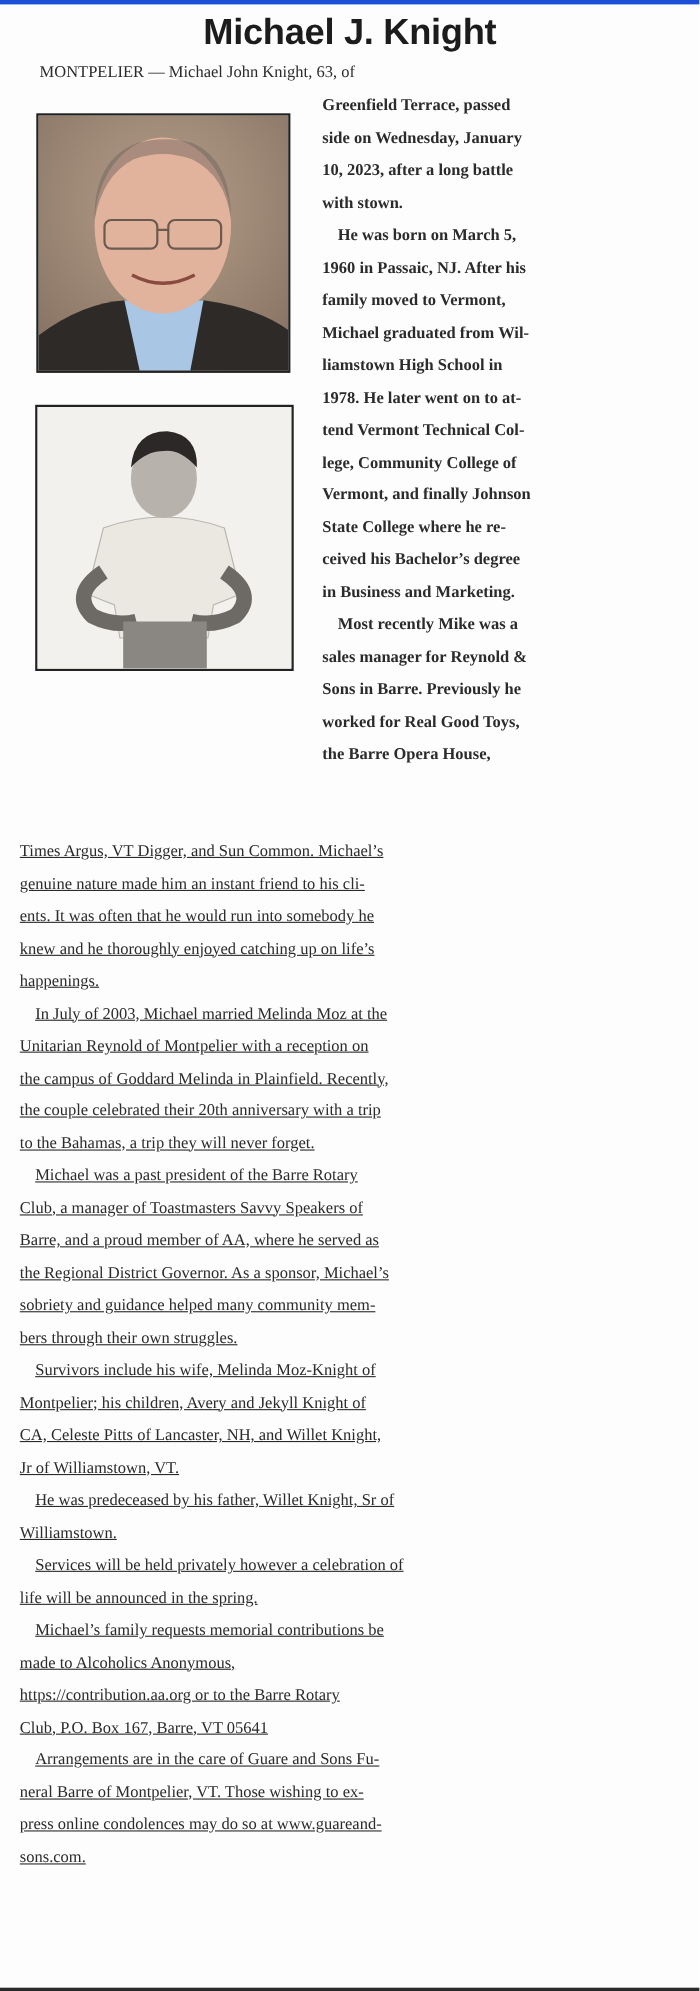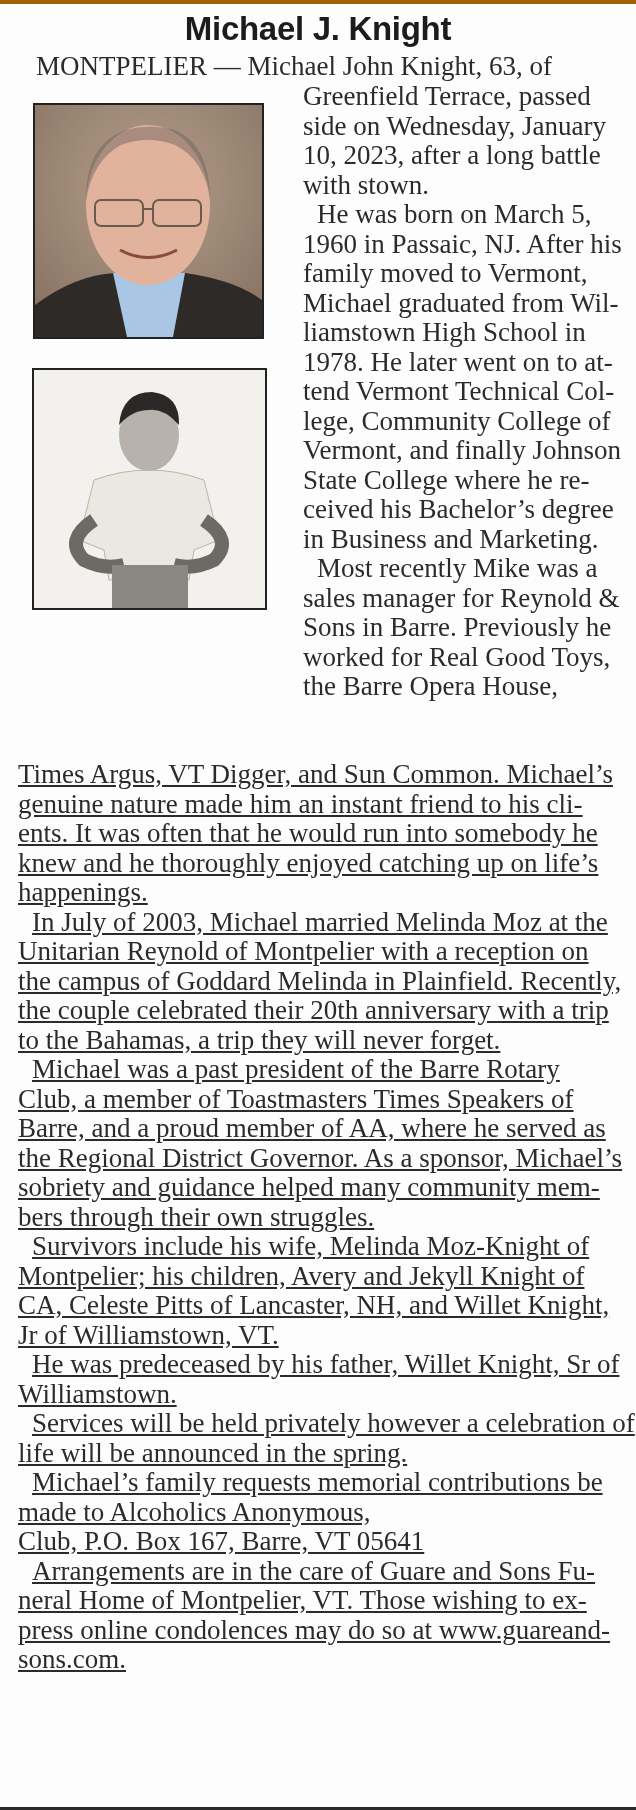"Michael J. Knight" .frame { border-top: 4px solid #a16207 -> 4px solid #1d4ed8 }
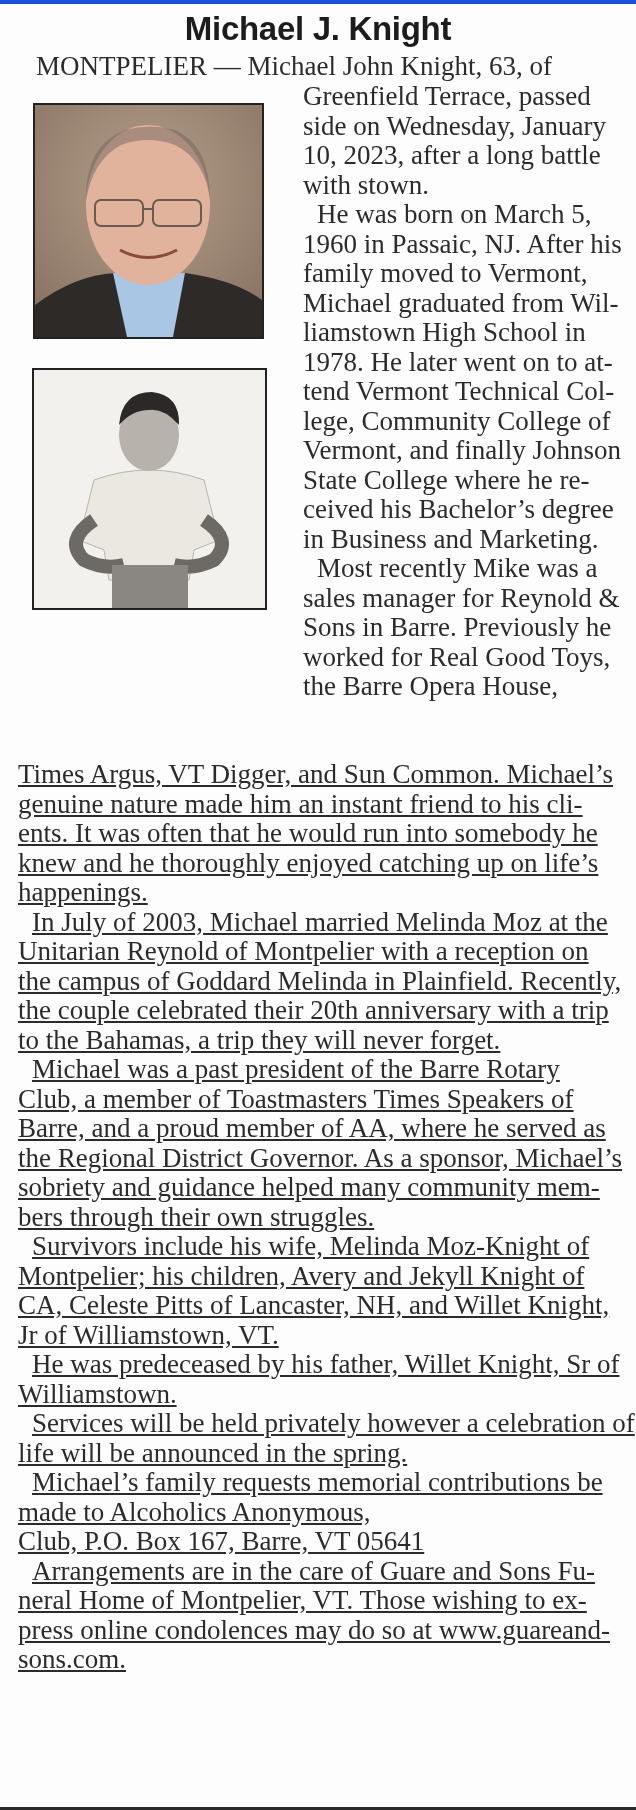"MONTPELIER — Michael John Knight," .text { font-size: 27px -> 15px }
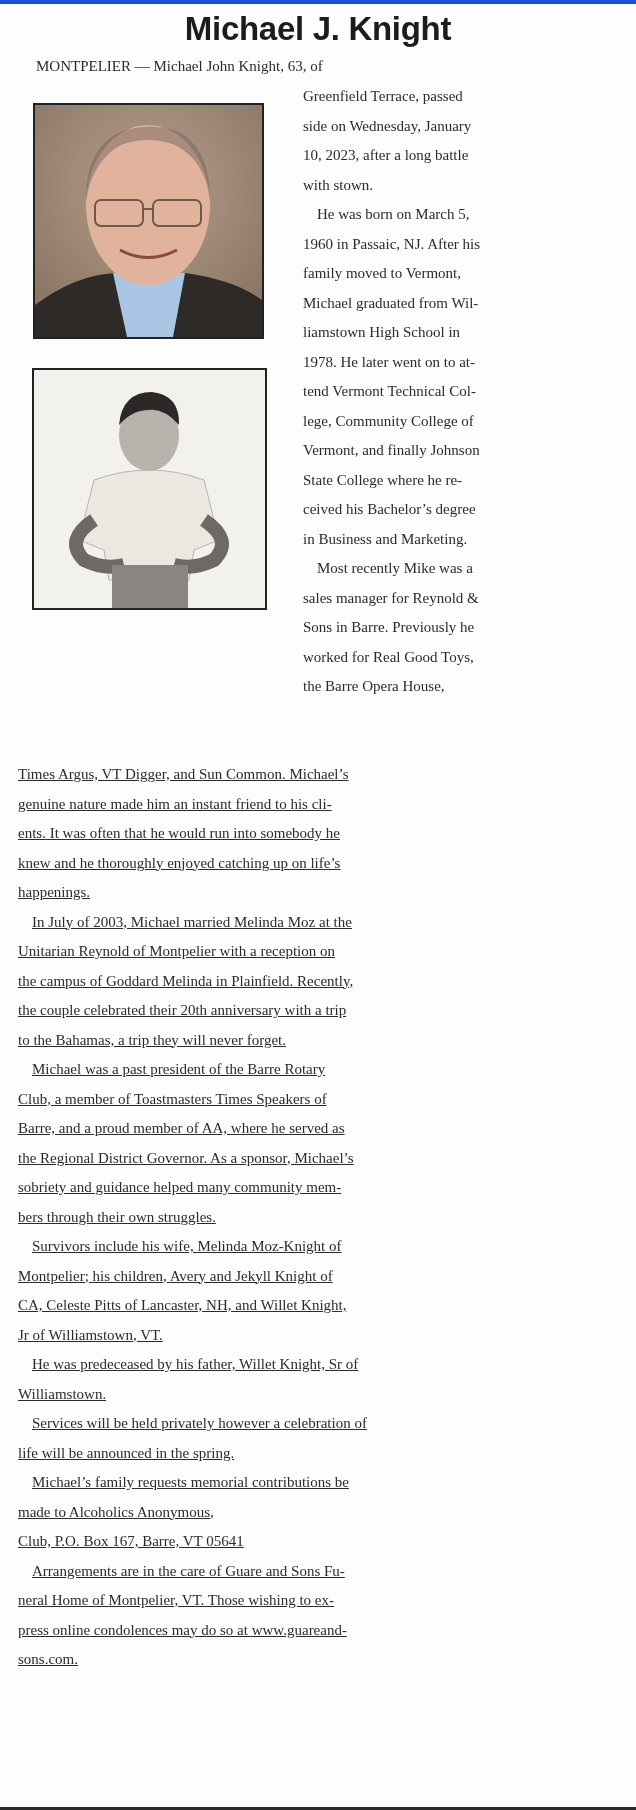"Greenfield Terrace, passed" .col-right { font-weight: none -> bold; left: 303px -> 293px }
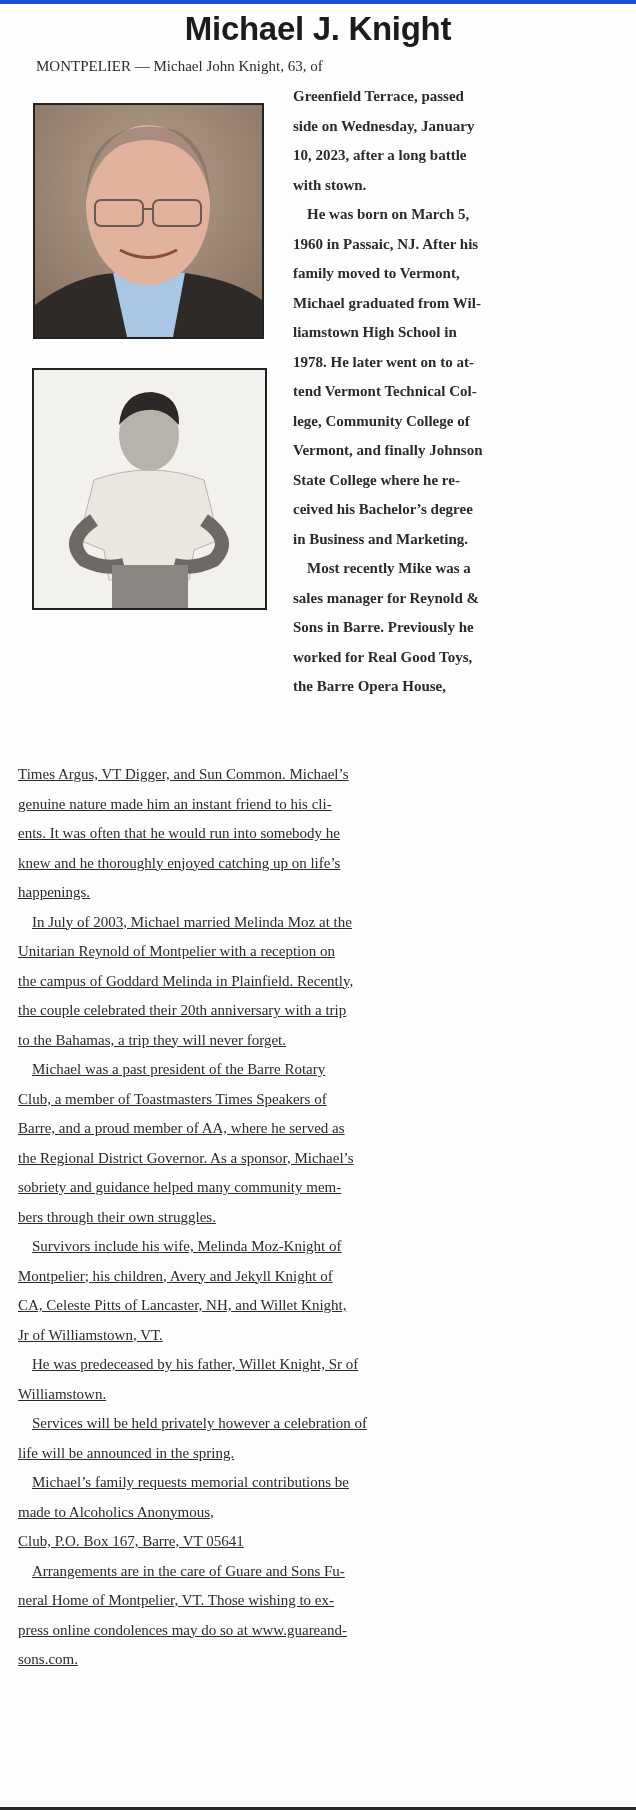"Club, a member of Toastmasters" span.line { text: member of Toastmasters Times -> manager of Toastmasters Savvy }
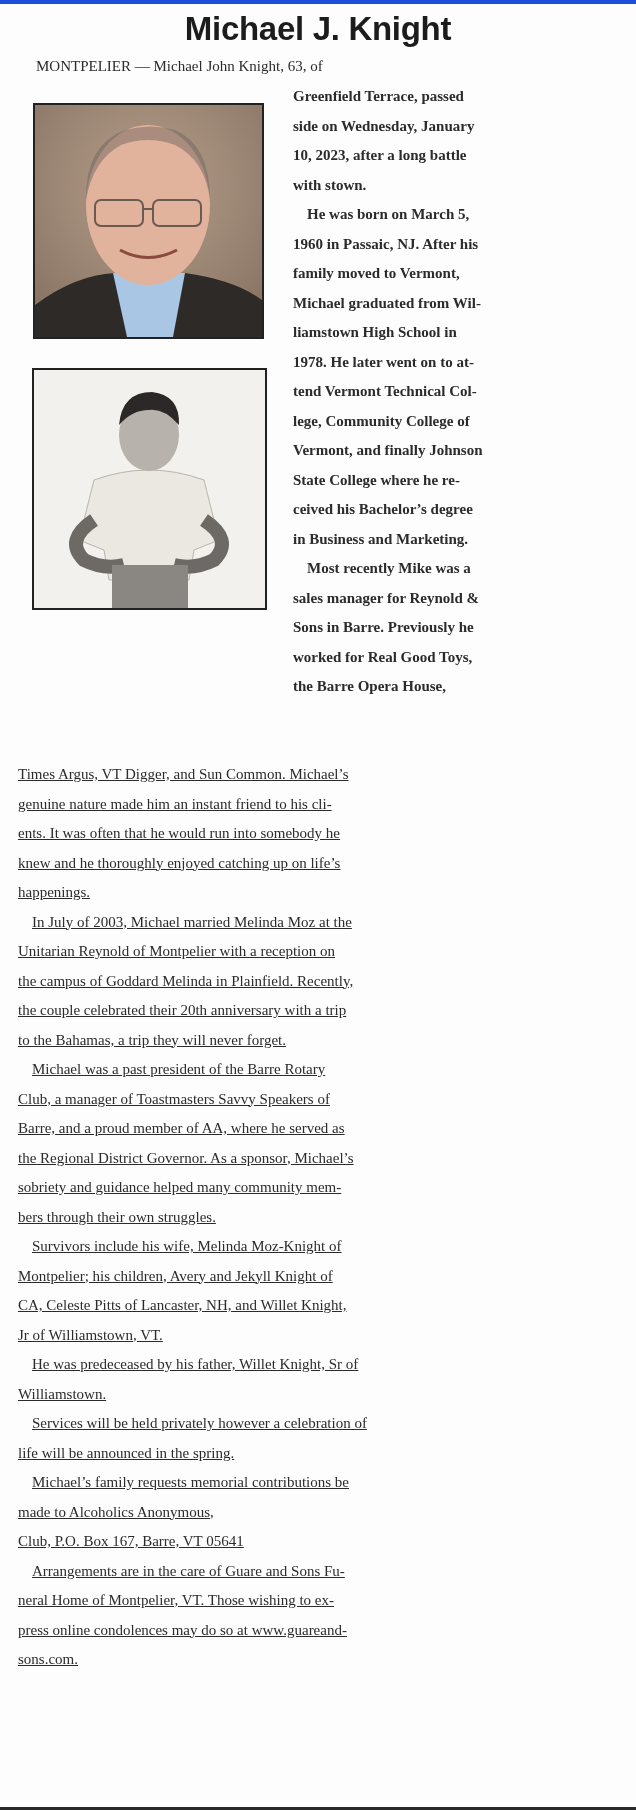"https://contribution.aa.org or to the" span.line { html: none -> <span>https://contribution.aa.org or to the Barre Rotary</span> }
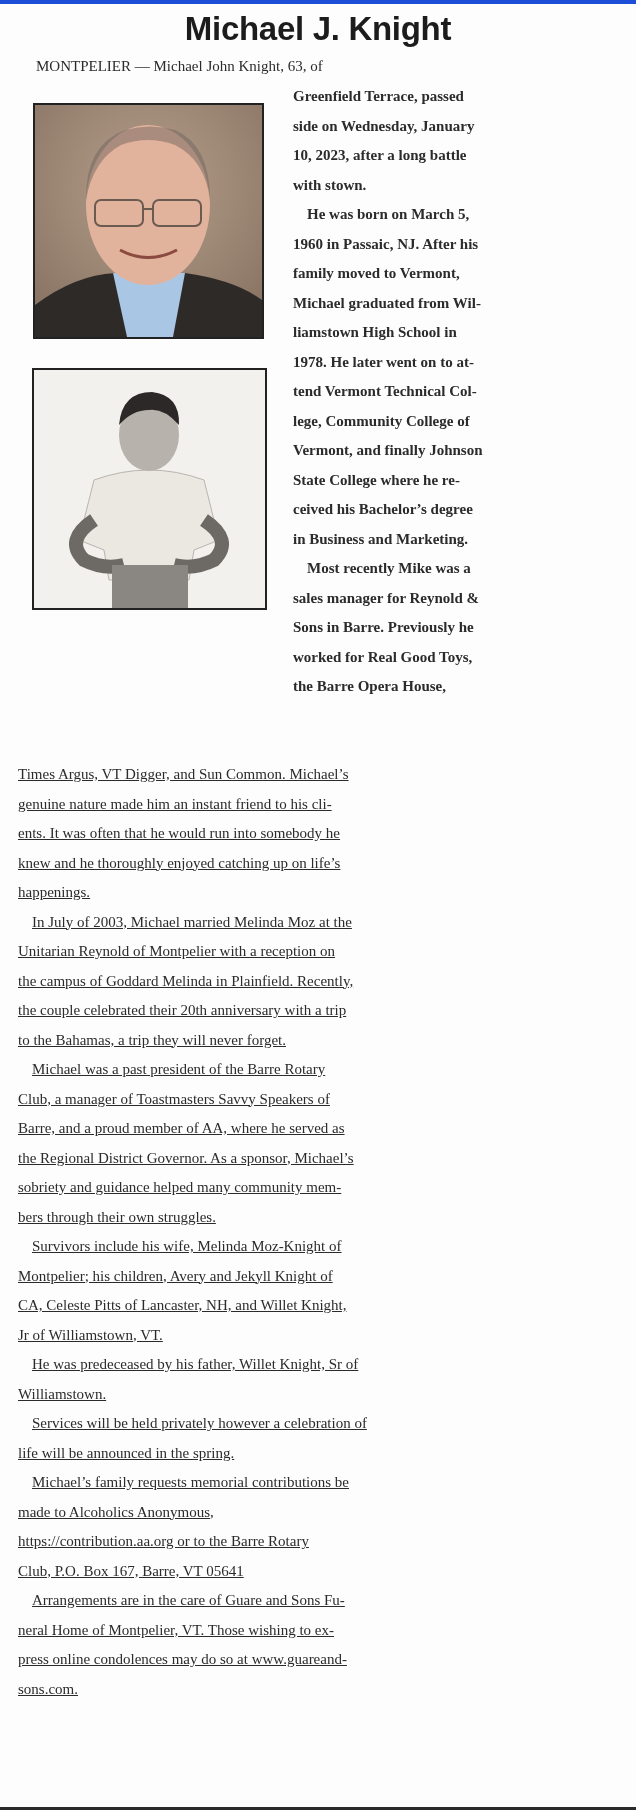"neral Home of Montpelier, VT." span.line { text: Home -> Barre }
